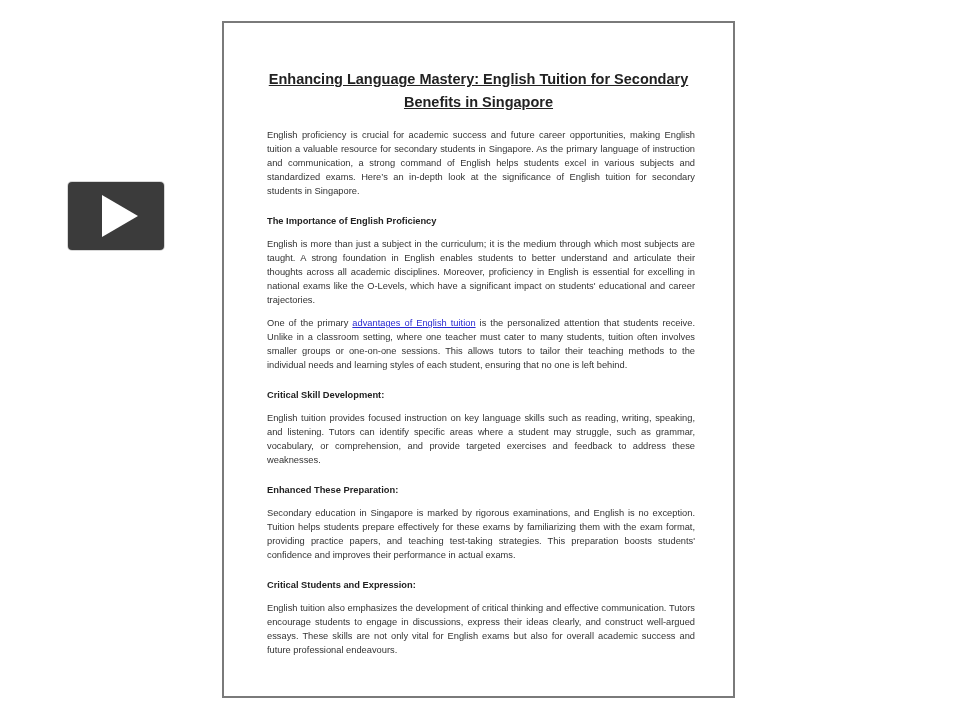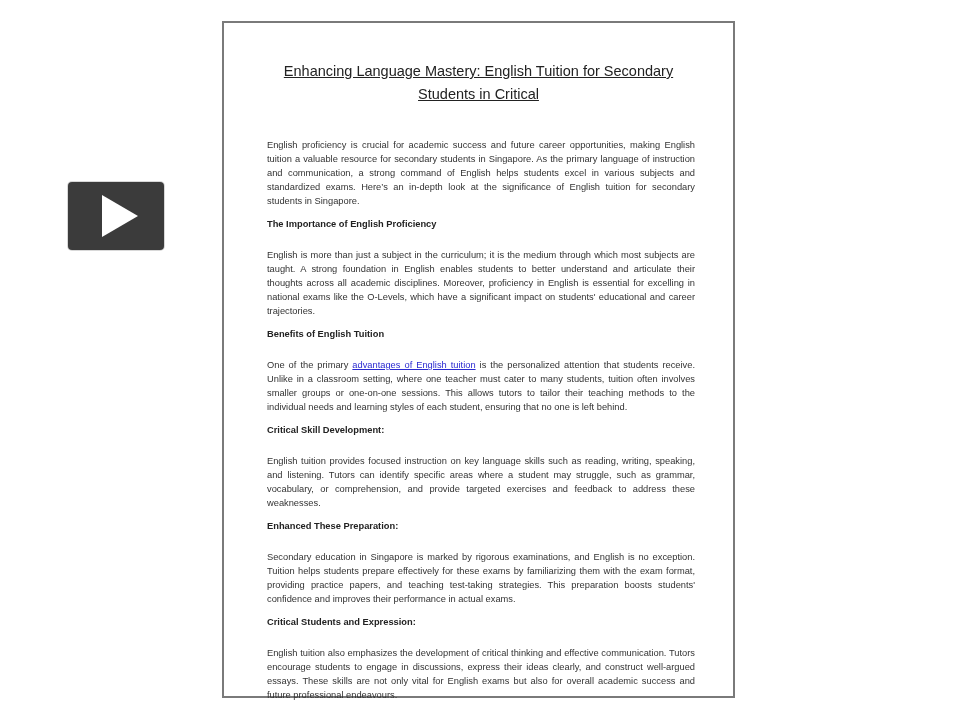"Enhancing Language Mastery: English" .doc-title { font-weight: normal -> bold; top: 37px -> 45px }
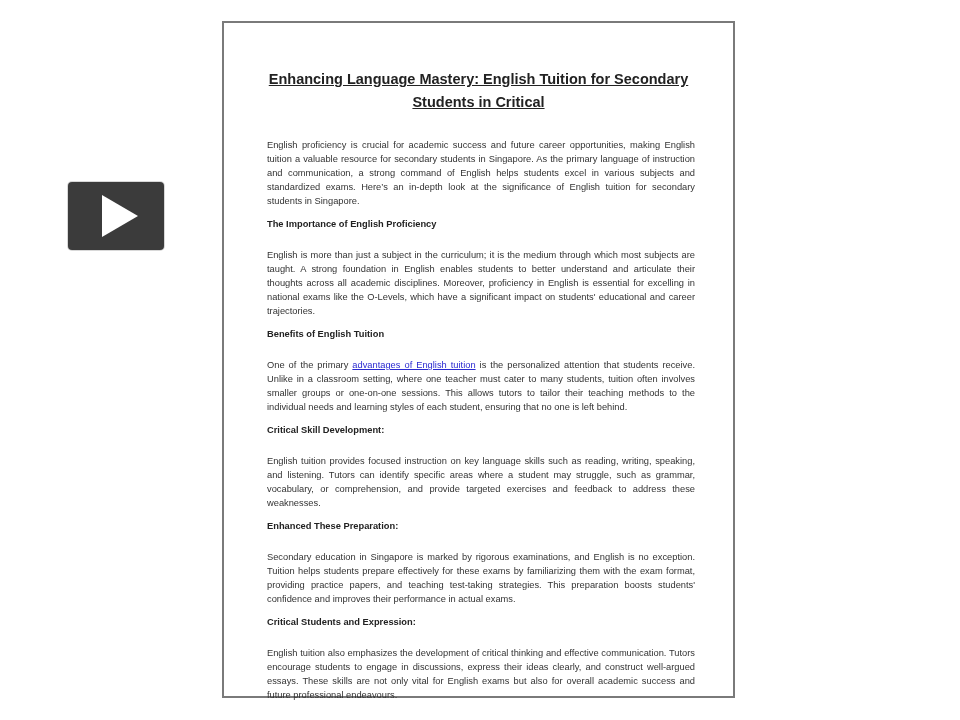"Students in Critical" div { text: Students in Critical -> Benefits in Singapore }
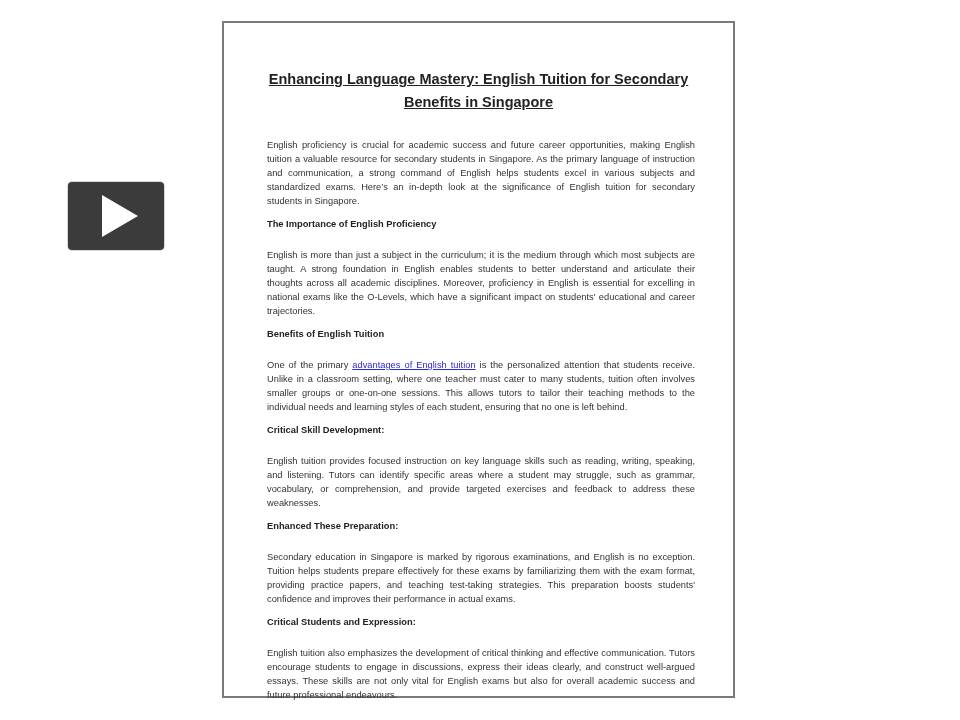"English proficiency is crucial for" .content p { margin: 17px 0 9px 0 -> 7px 0 9px 0 }
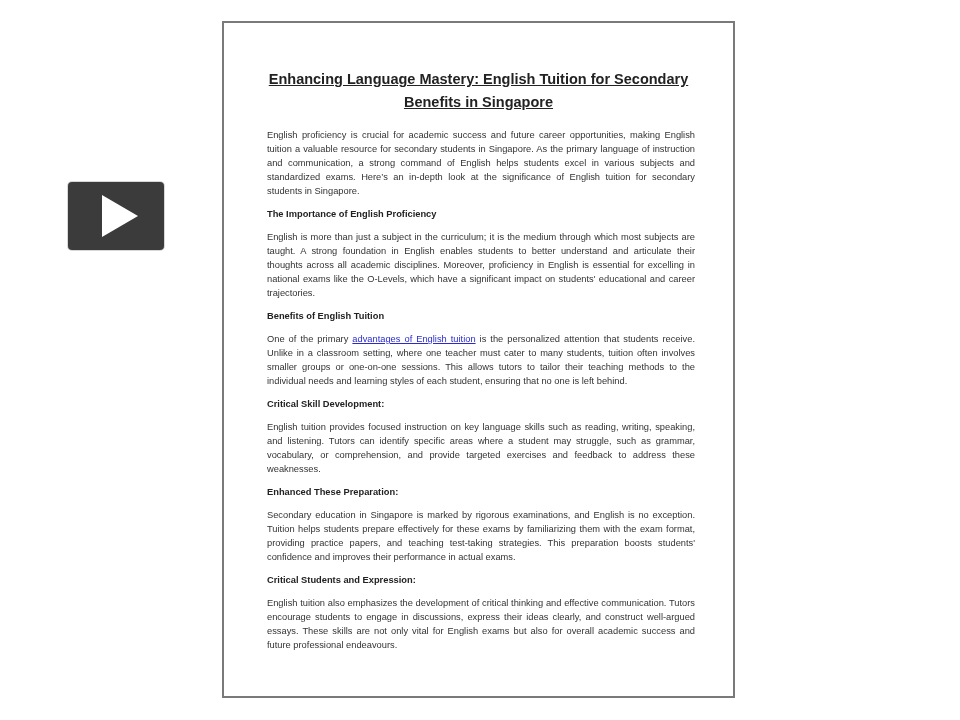"The Importance of English Proficiency" .content h3 { margin: 9px 0 9px 0 -> 16px 0 9px 0 }
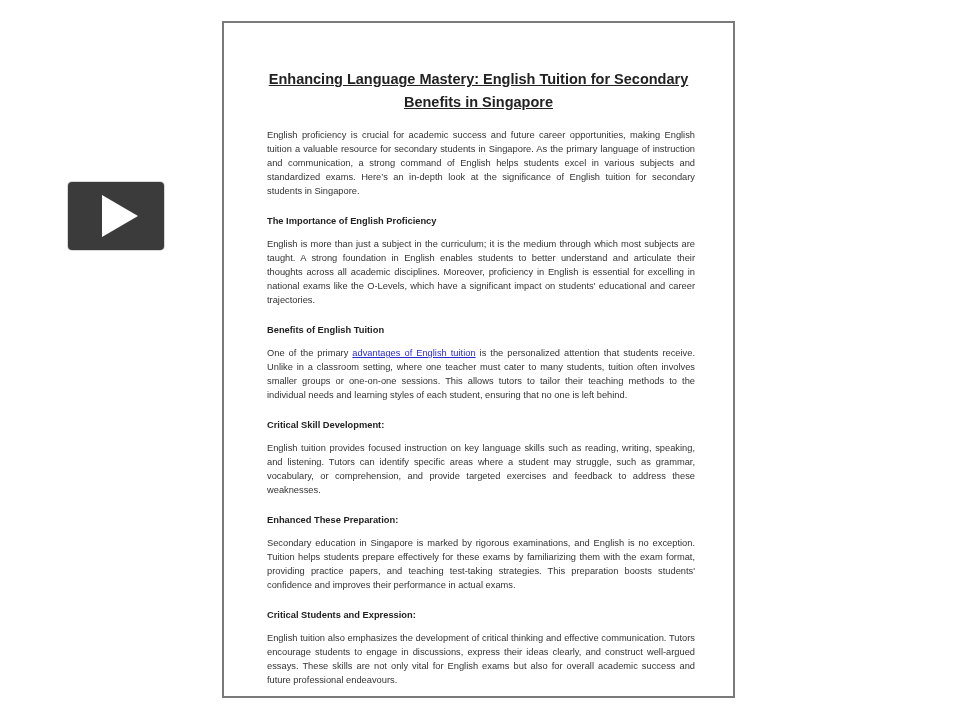"Benefits of English Tuition" h3 { html: <h3>Benefits of English Tuition</h3> -> none }
